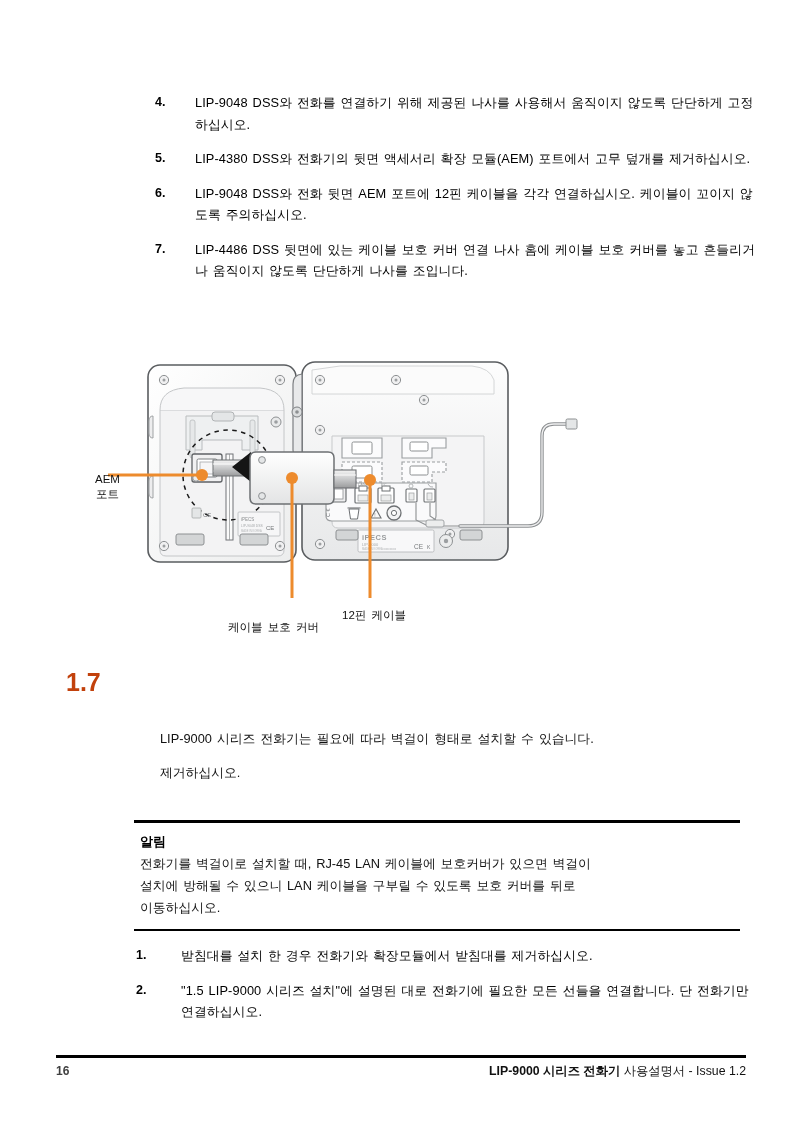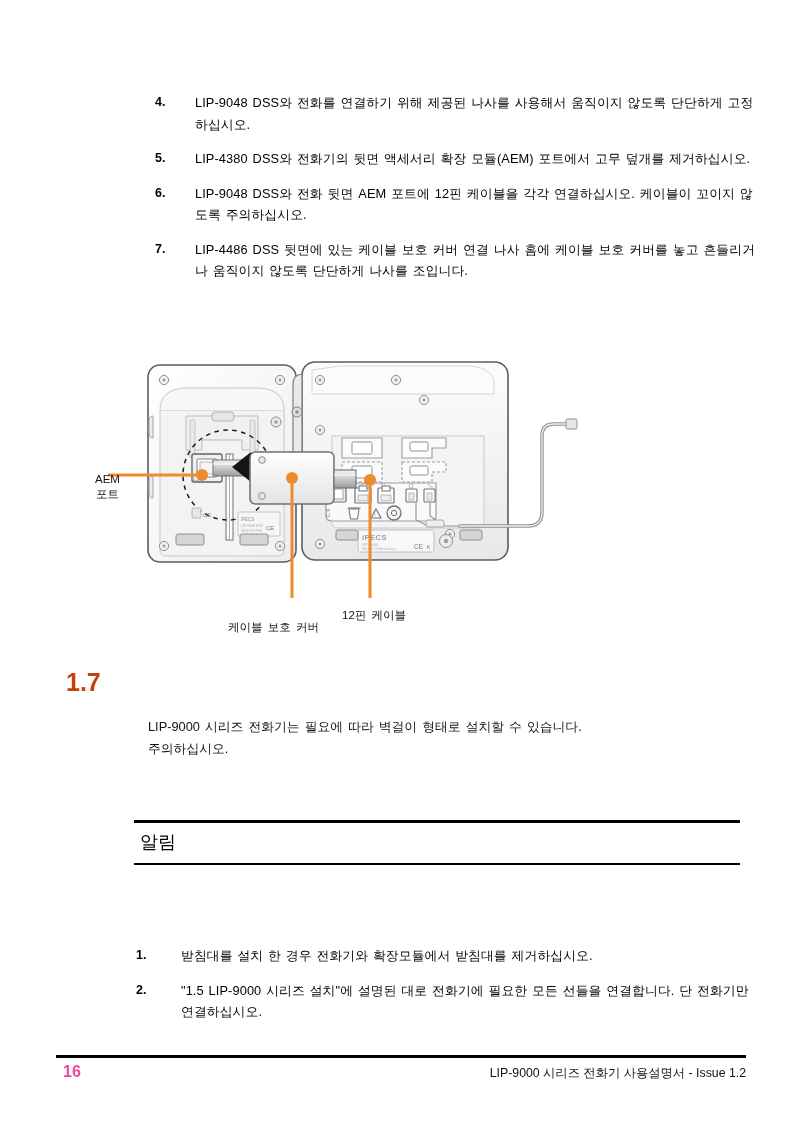"LIP-9000 시리즈 전화기는 필요에 따라" .section-body p { margin: 0 -> 12px }
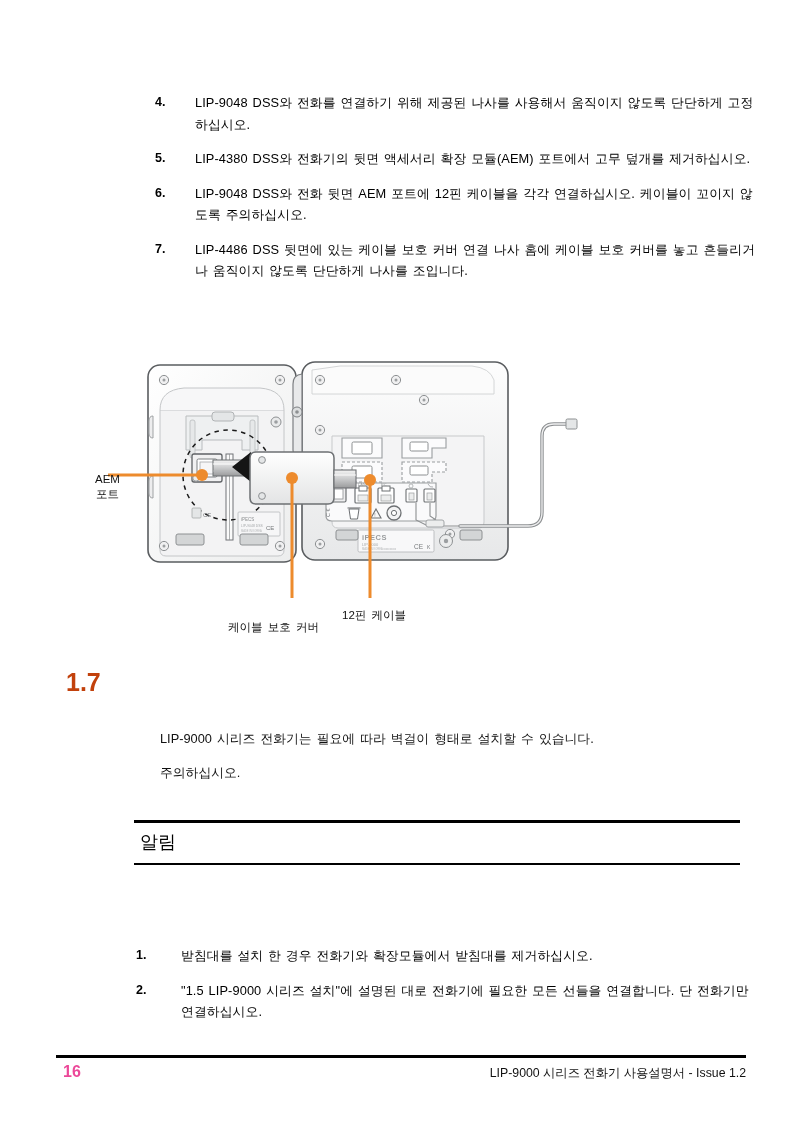"주의하십시오." p { text: 주의하십시오 -> 제거하십시오 }
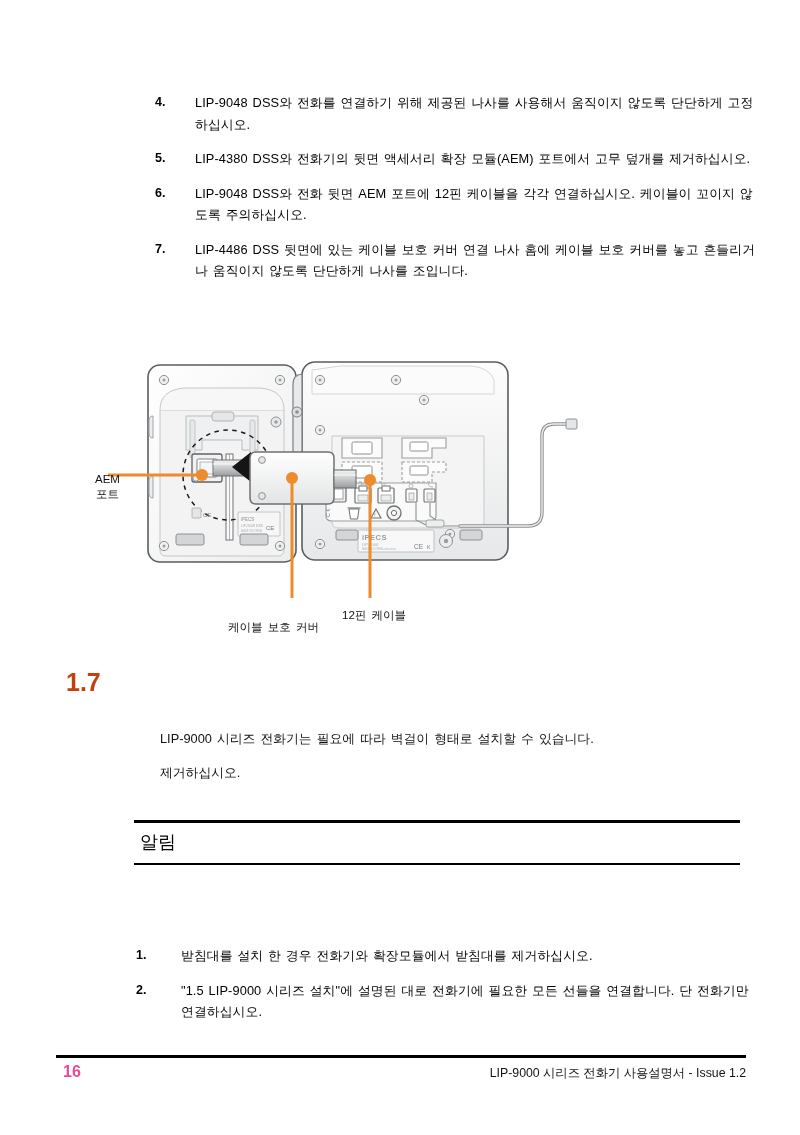"알림" .notice-title { font-size: 18px -> 13px; font-weight: normal -> bold }
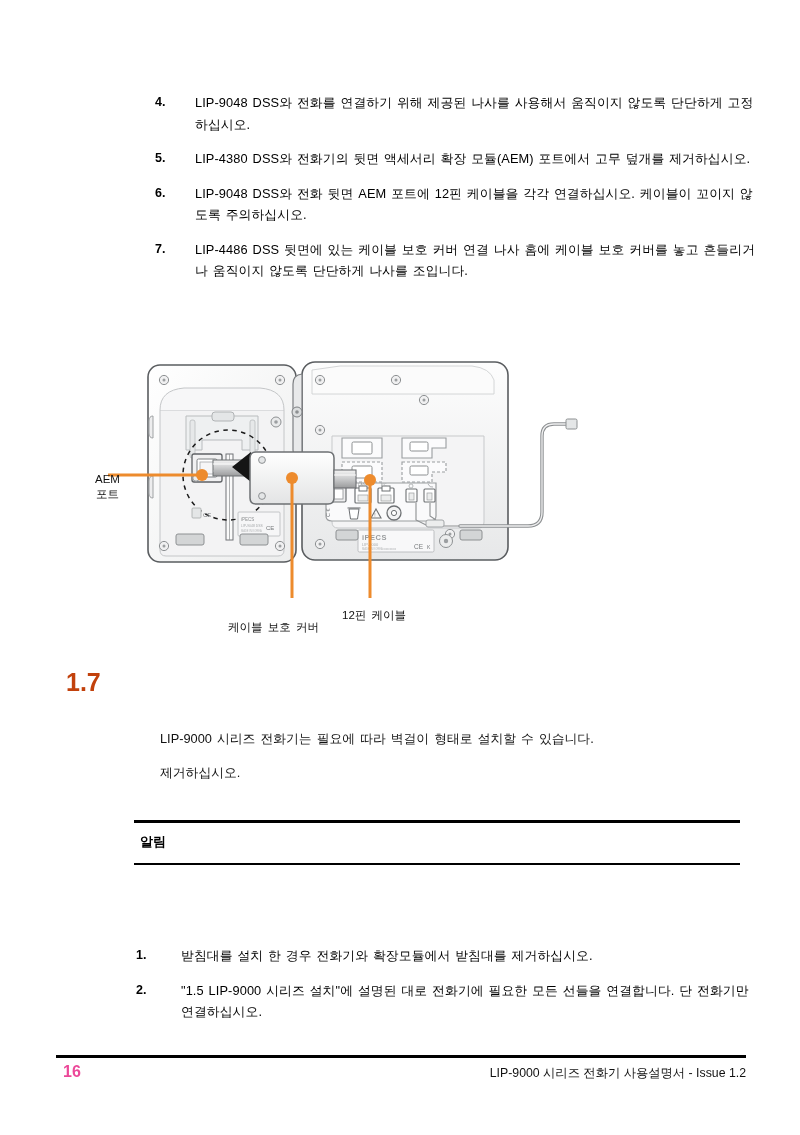"전화기를 벽걸이로 설치할 때, RJ-45" div.notice-body { html: none -> <div> <p>전화기를 벽걸이로 설치할 때, RJ-45 LAN 케이블에 보호커버가 있으면 벽걸이</p> <p>설치에 방해될 수 있으니 LAN 케이블을 구부릴 수 있도록 보호 커버를 뒤로</p> <p>이동하십시오.</p> </div> }
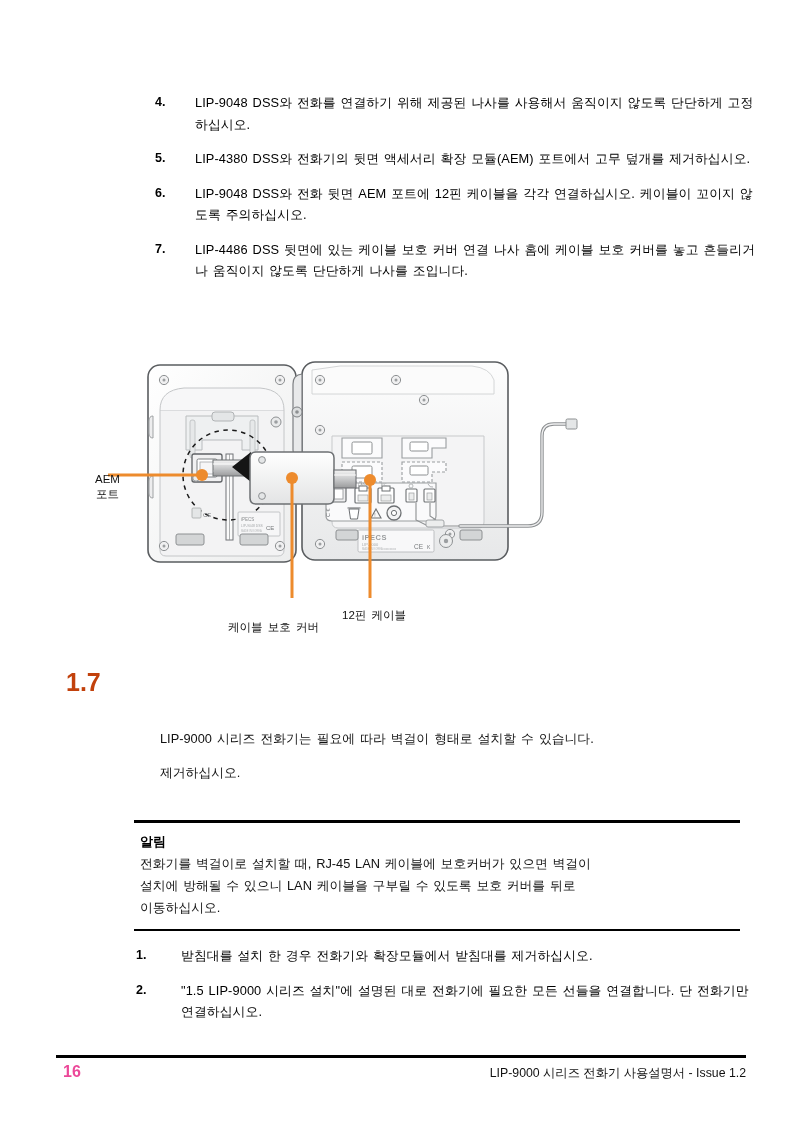"16" .footer-page { color: #ec4899 -> #404040; font-size: 16px -> 12px; margin-left: 7px -> none }
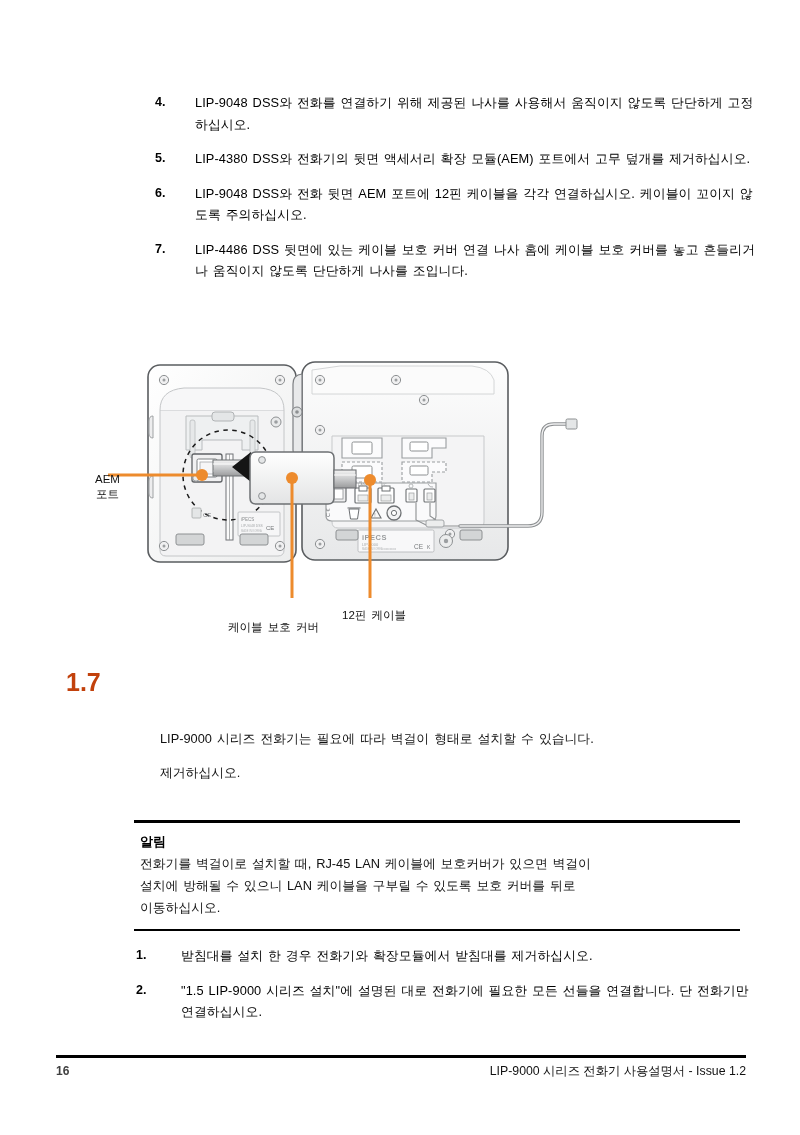"LIP-9000 시리즈 전화기" .footer-doc .bold { font-weight: normal -> bold }
